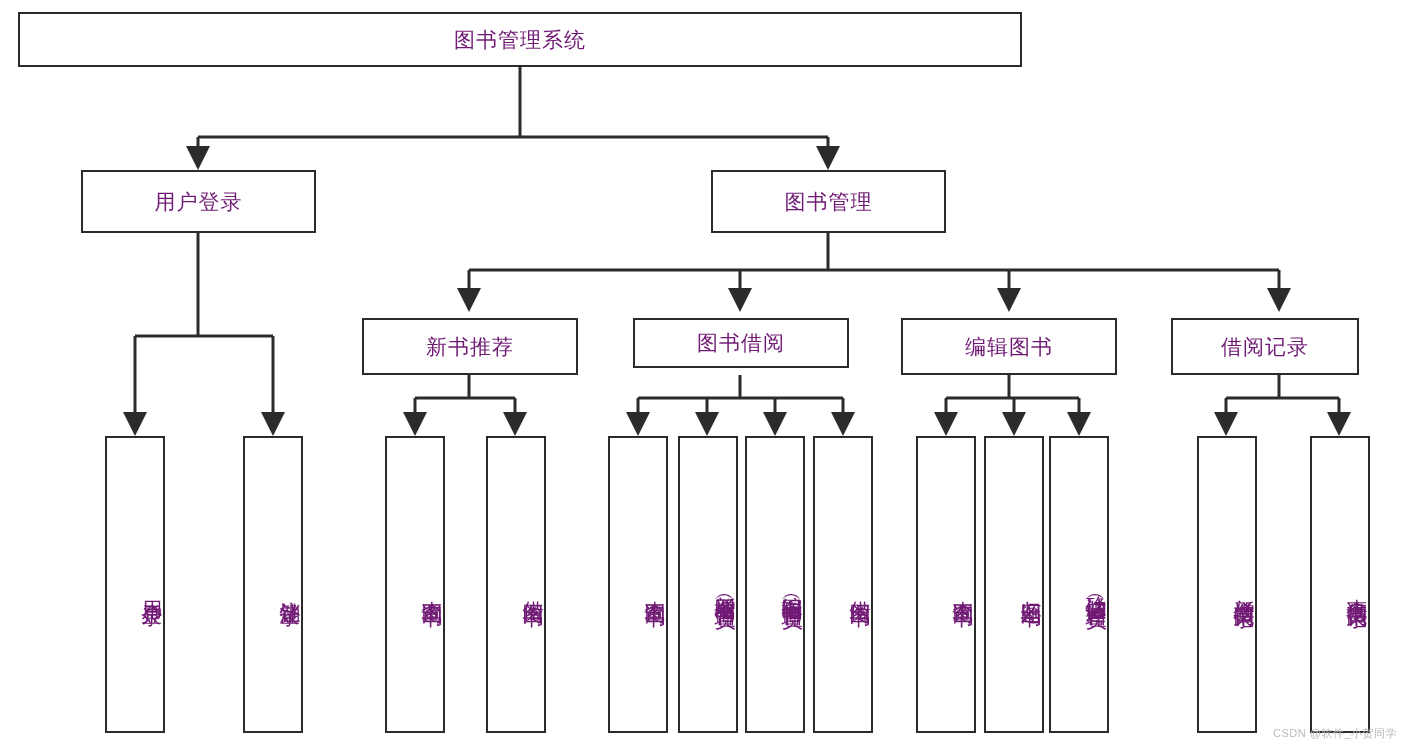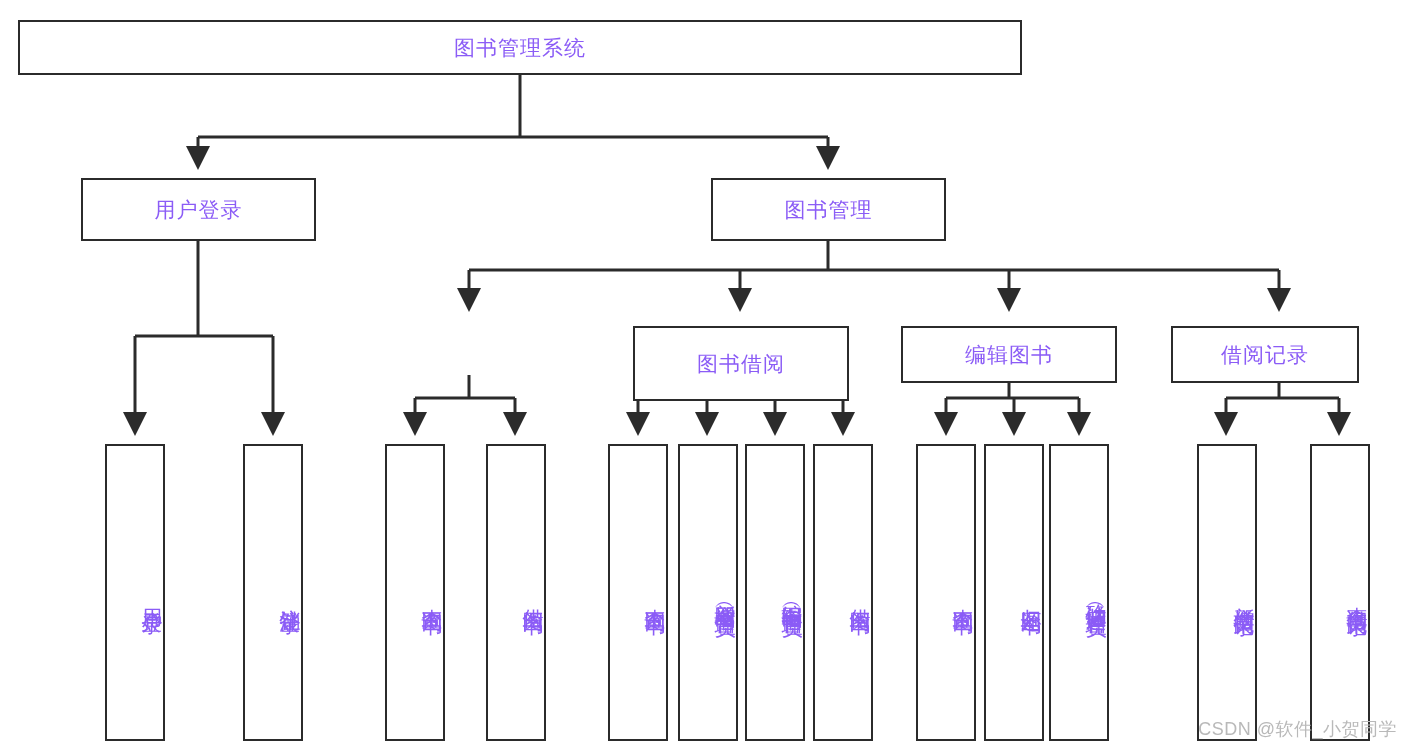"图书管理系统" .node { color: #8b5cf6 -> #701a75; margin-top: 8px -> none }
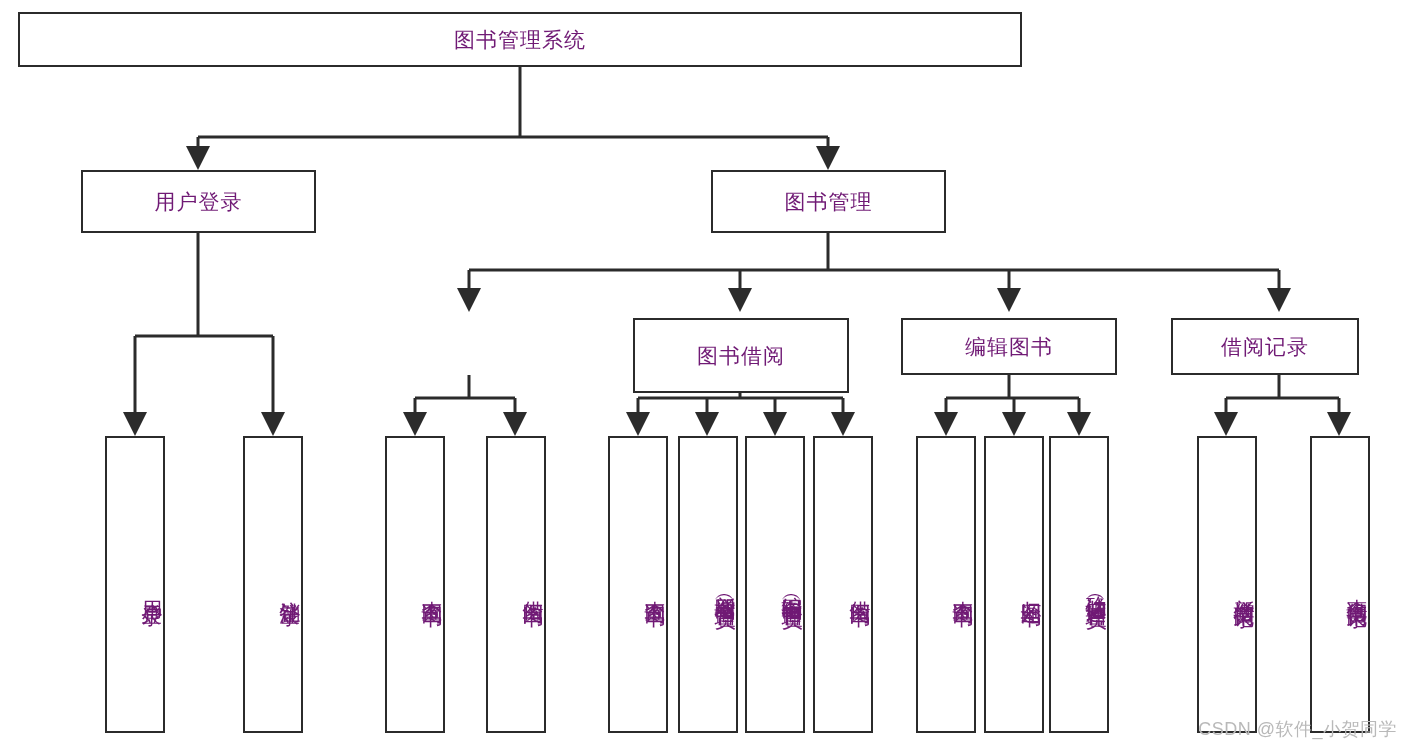"新书推荐" div.node { html: none -> <div> <span>新书推荐</span> </div> }
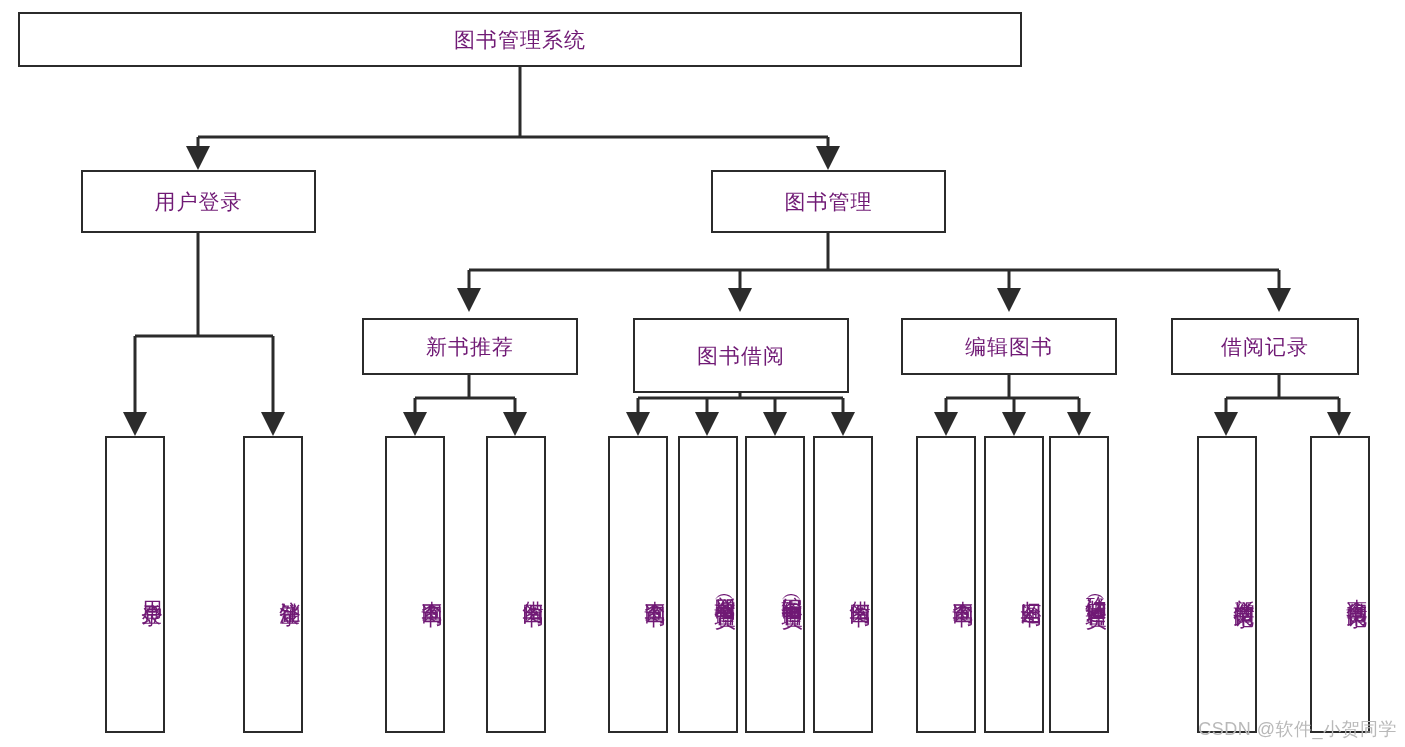"图书借阅" div.node { height: 75px -> 50px }
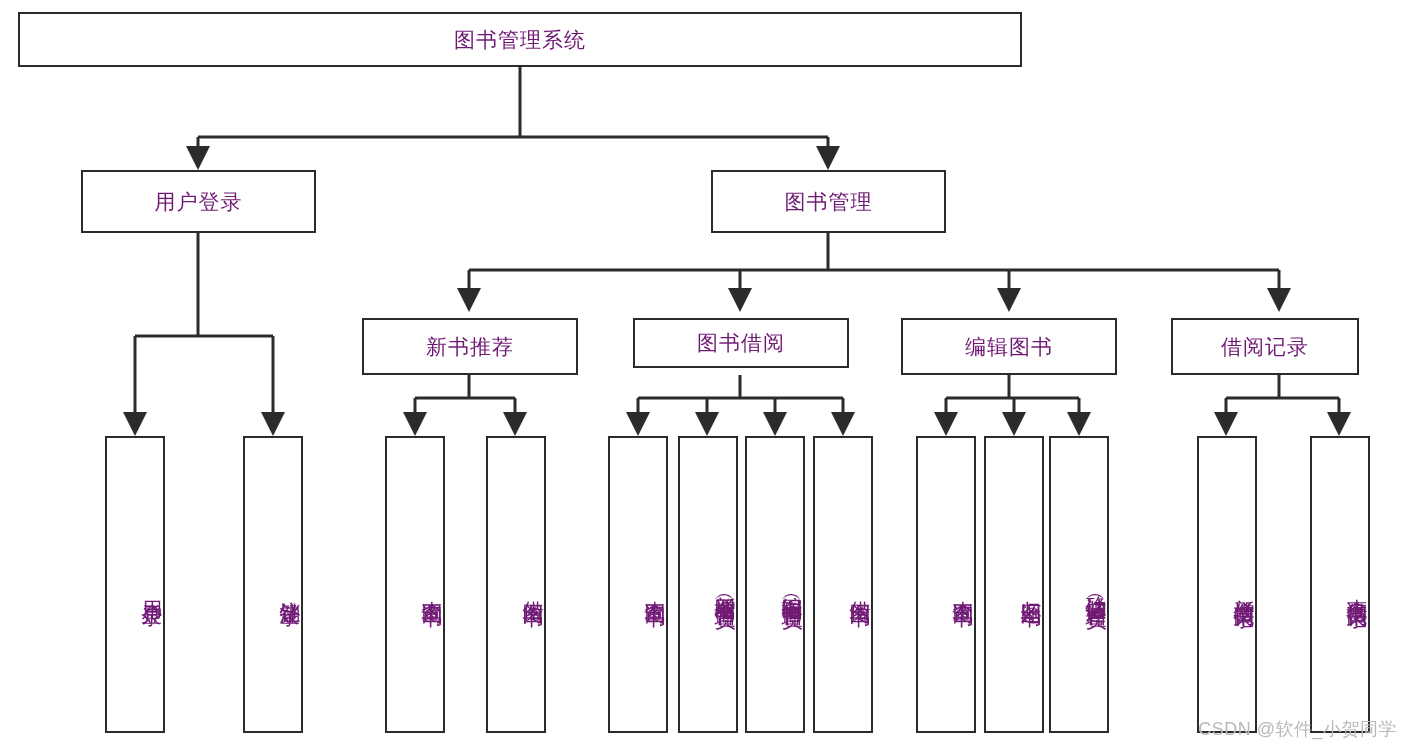"CSDN @软件_小贺同学" .watermark { font-size: 18px -> 11px }
